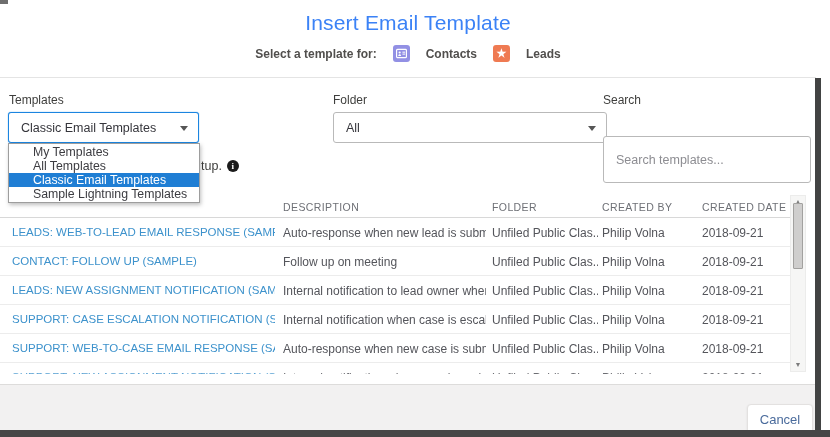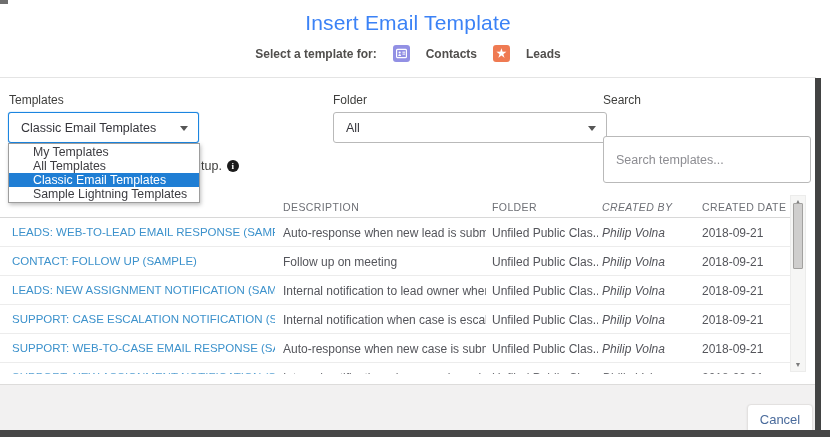"CREATED BY" .c-by { font-style: italic -> none }
